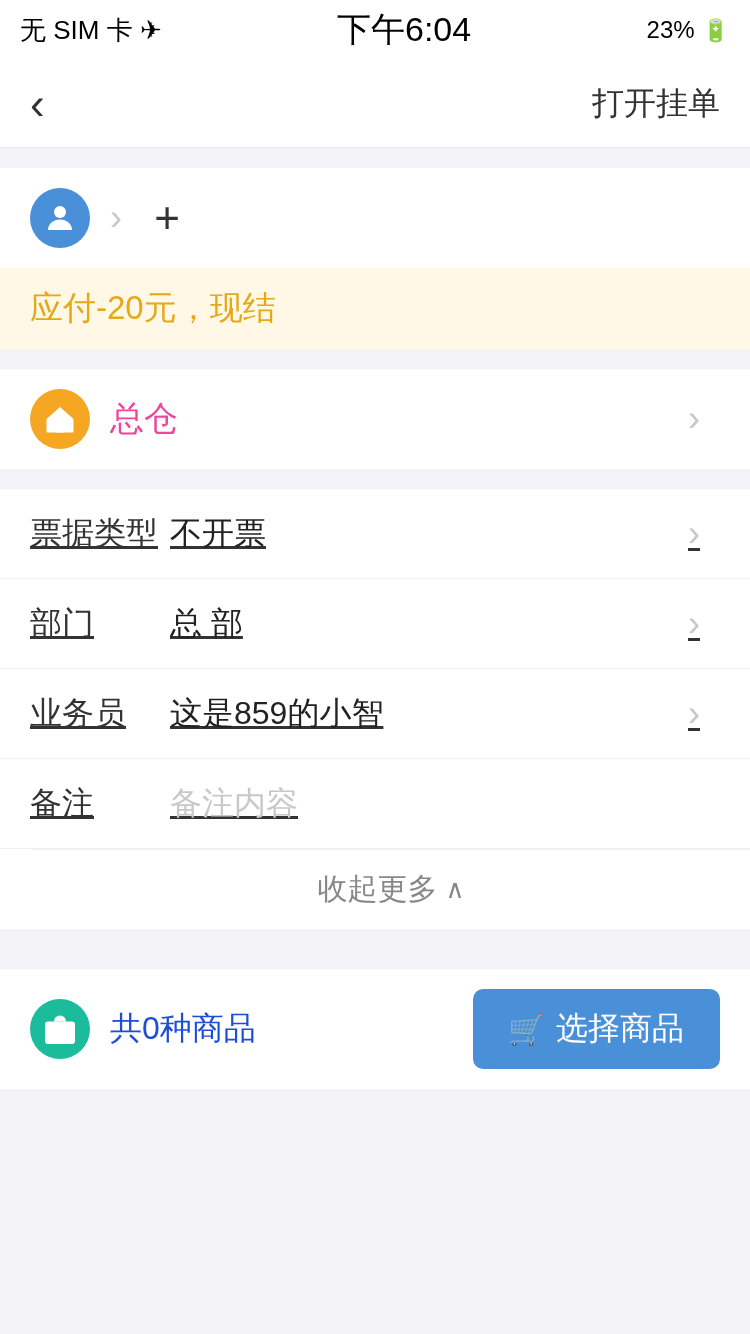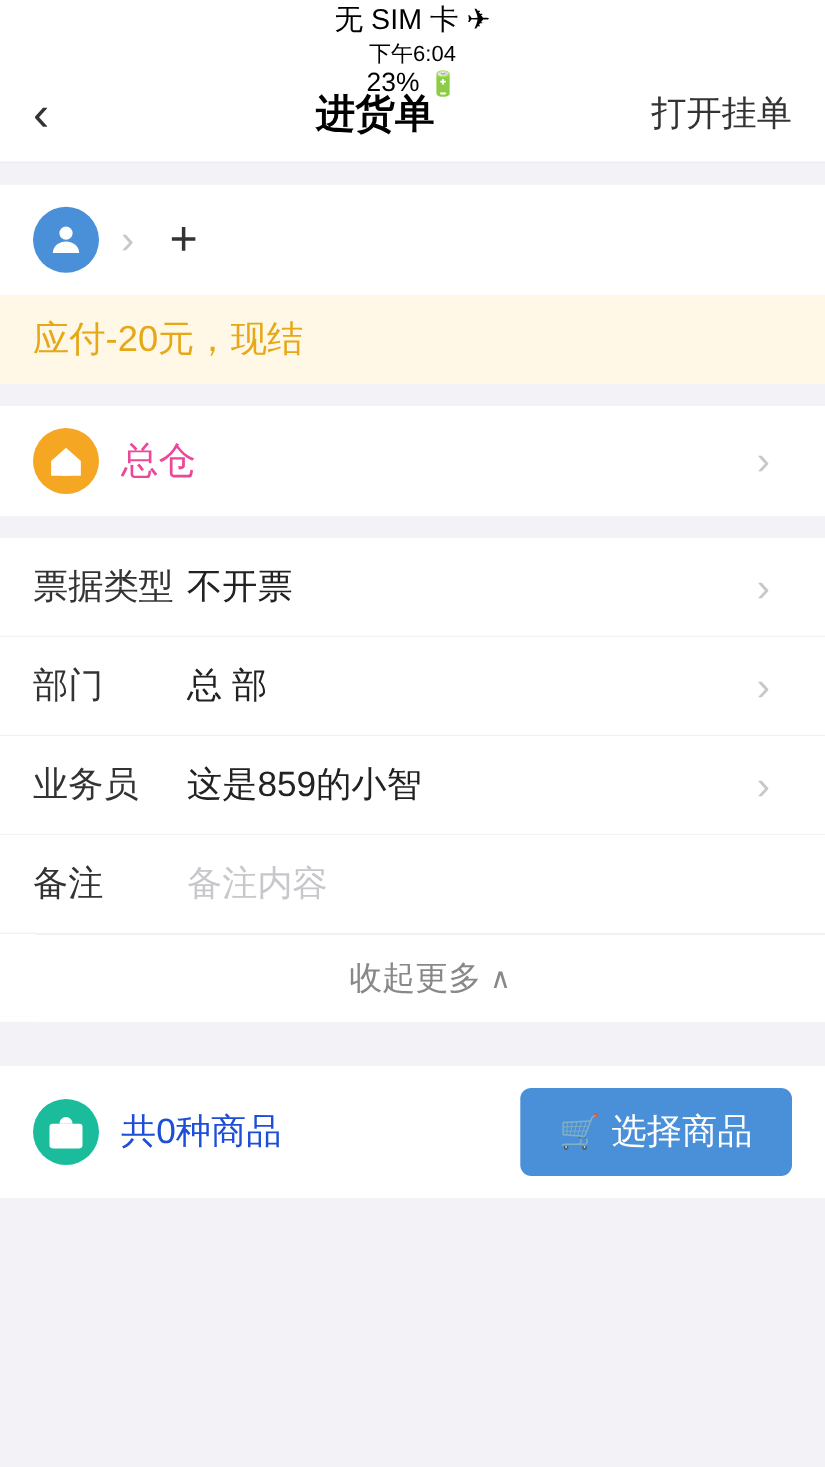"无 SIM 卡 ✈" .status-bar { flex-direction: column -> none }
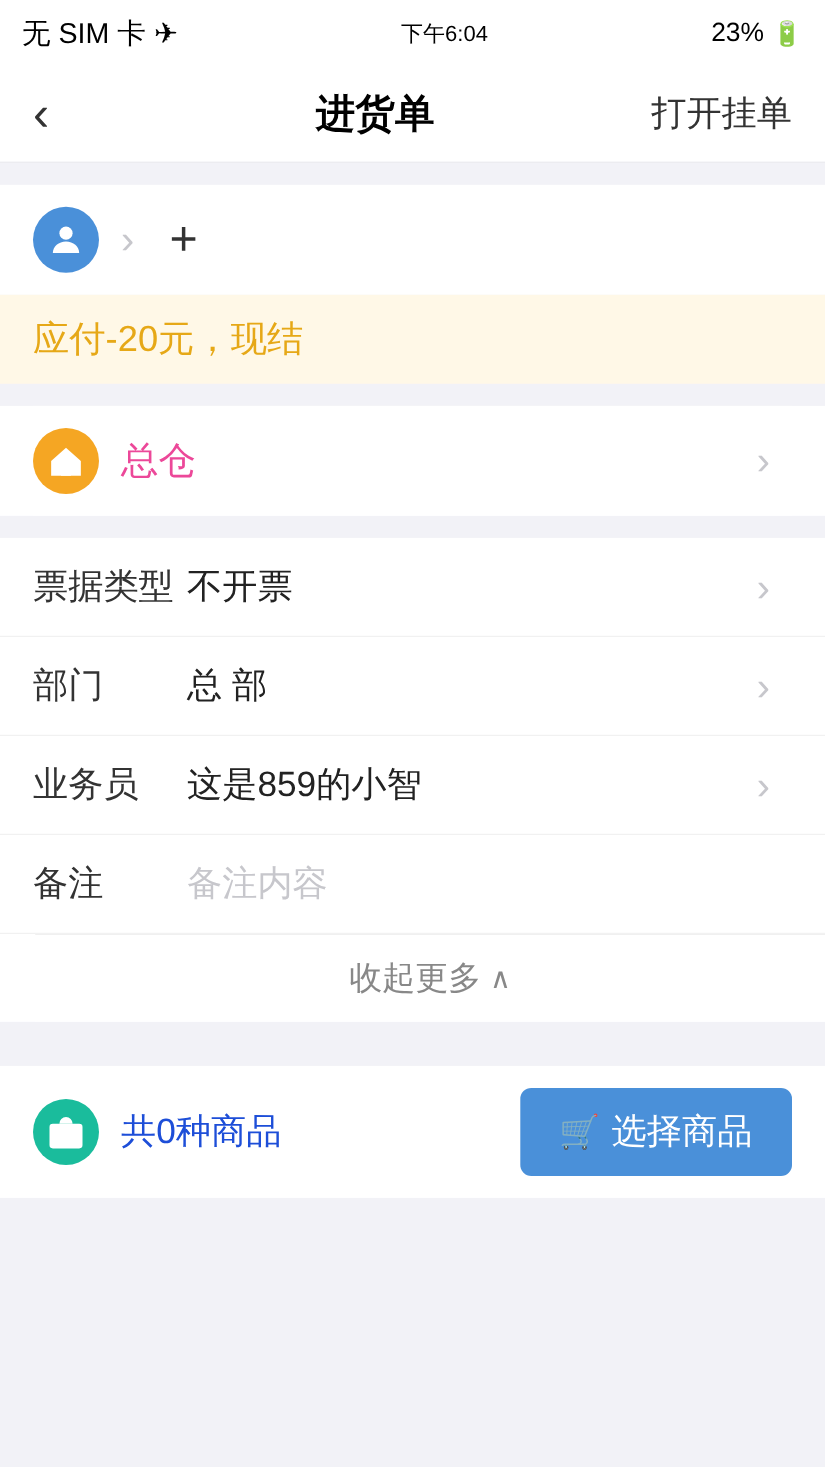"下午6:04" .status-center { font-size: 20px -> 34px }
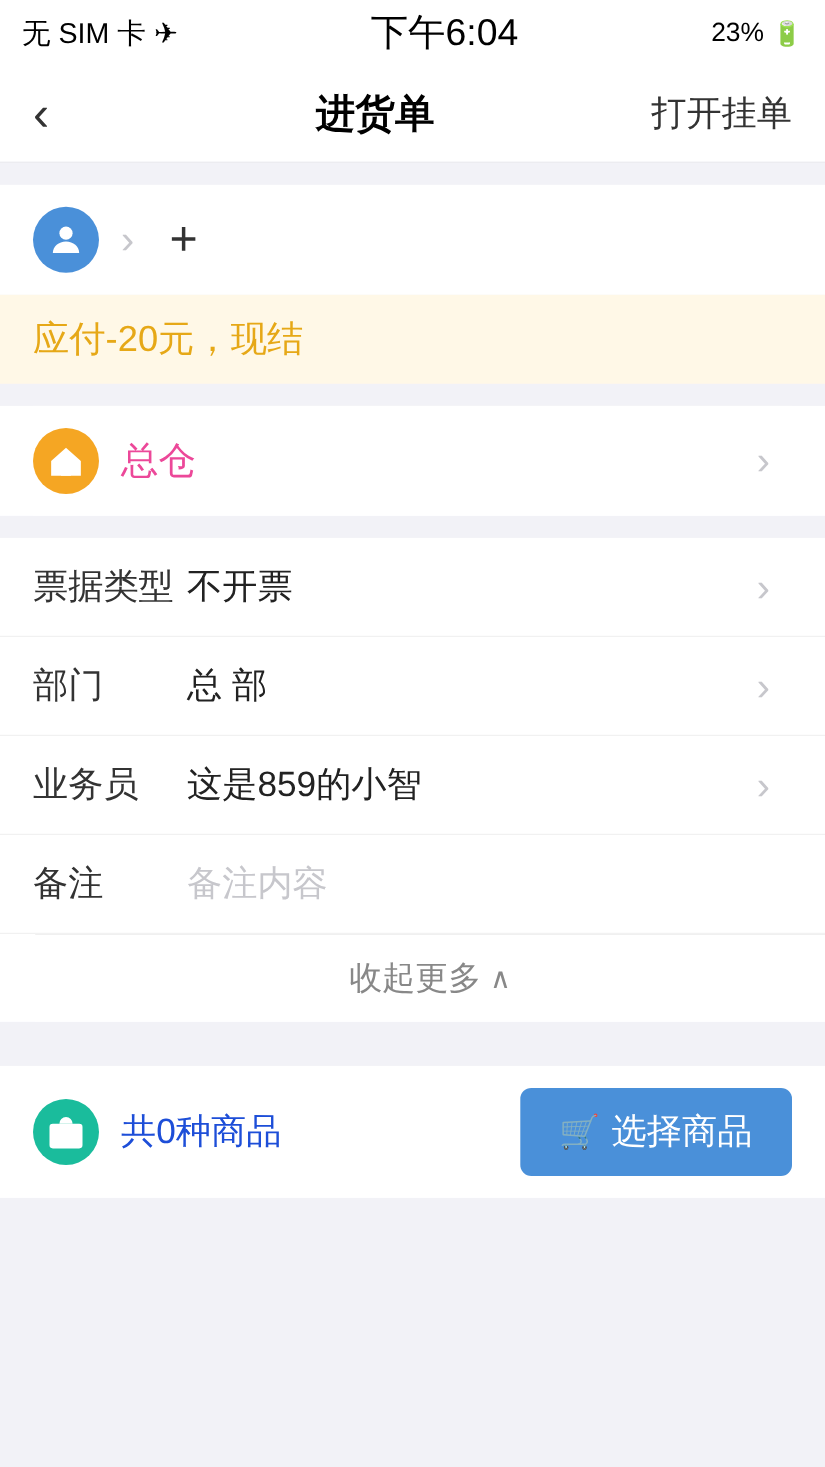"进货单" div.nav-title { html: <div>进货单</div> -> none }
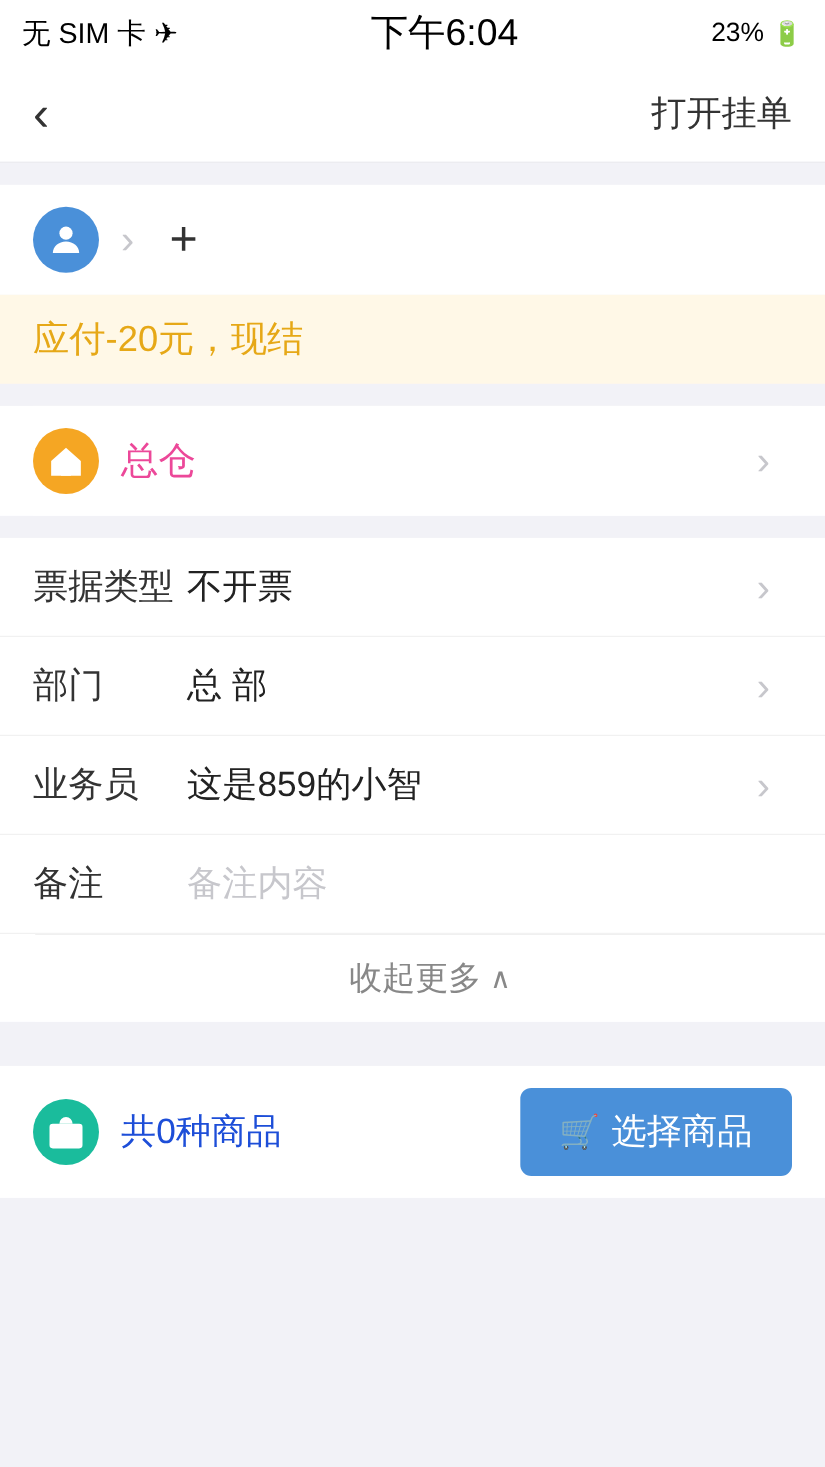"票据类型" .form-row { text-decoration: none -> underline }
